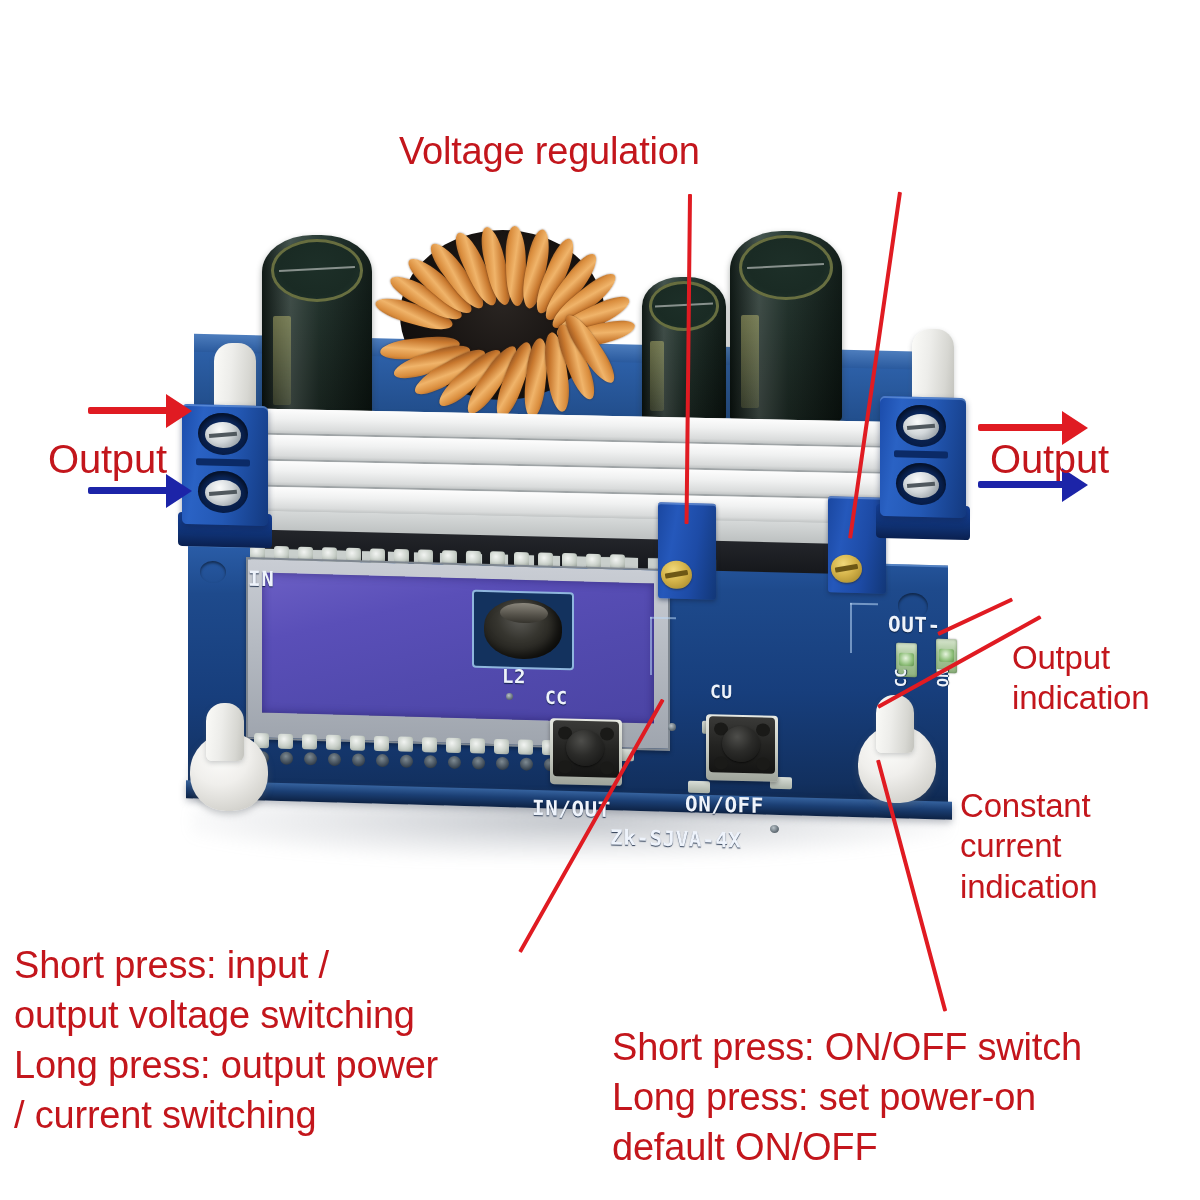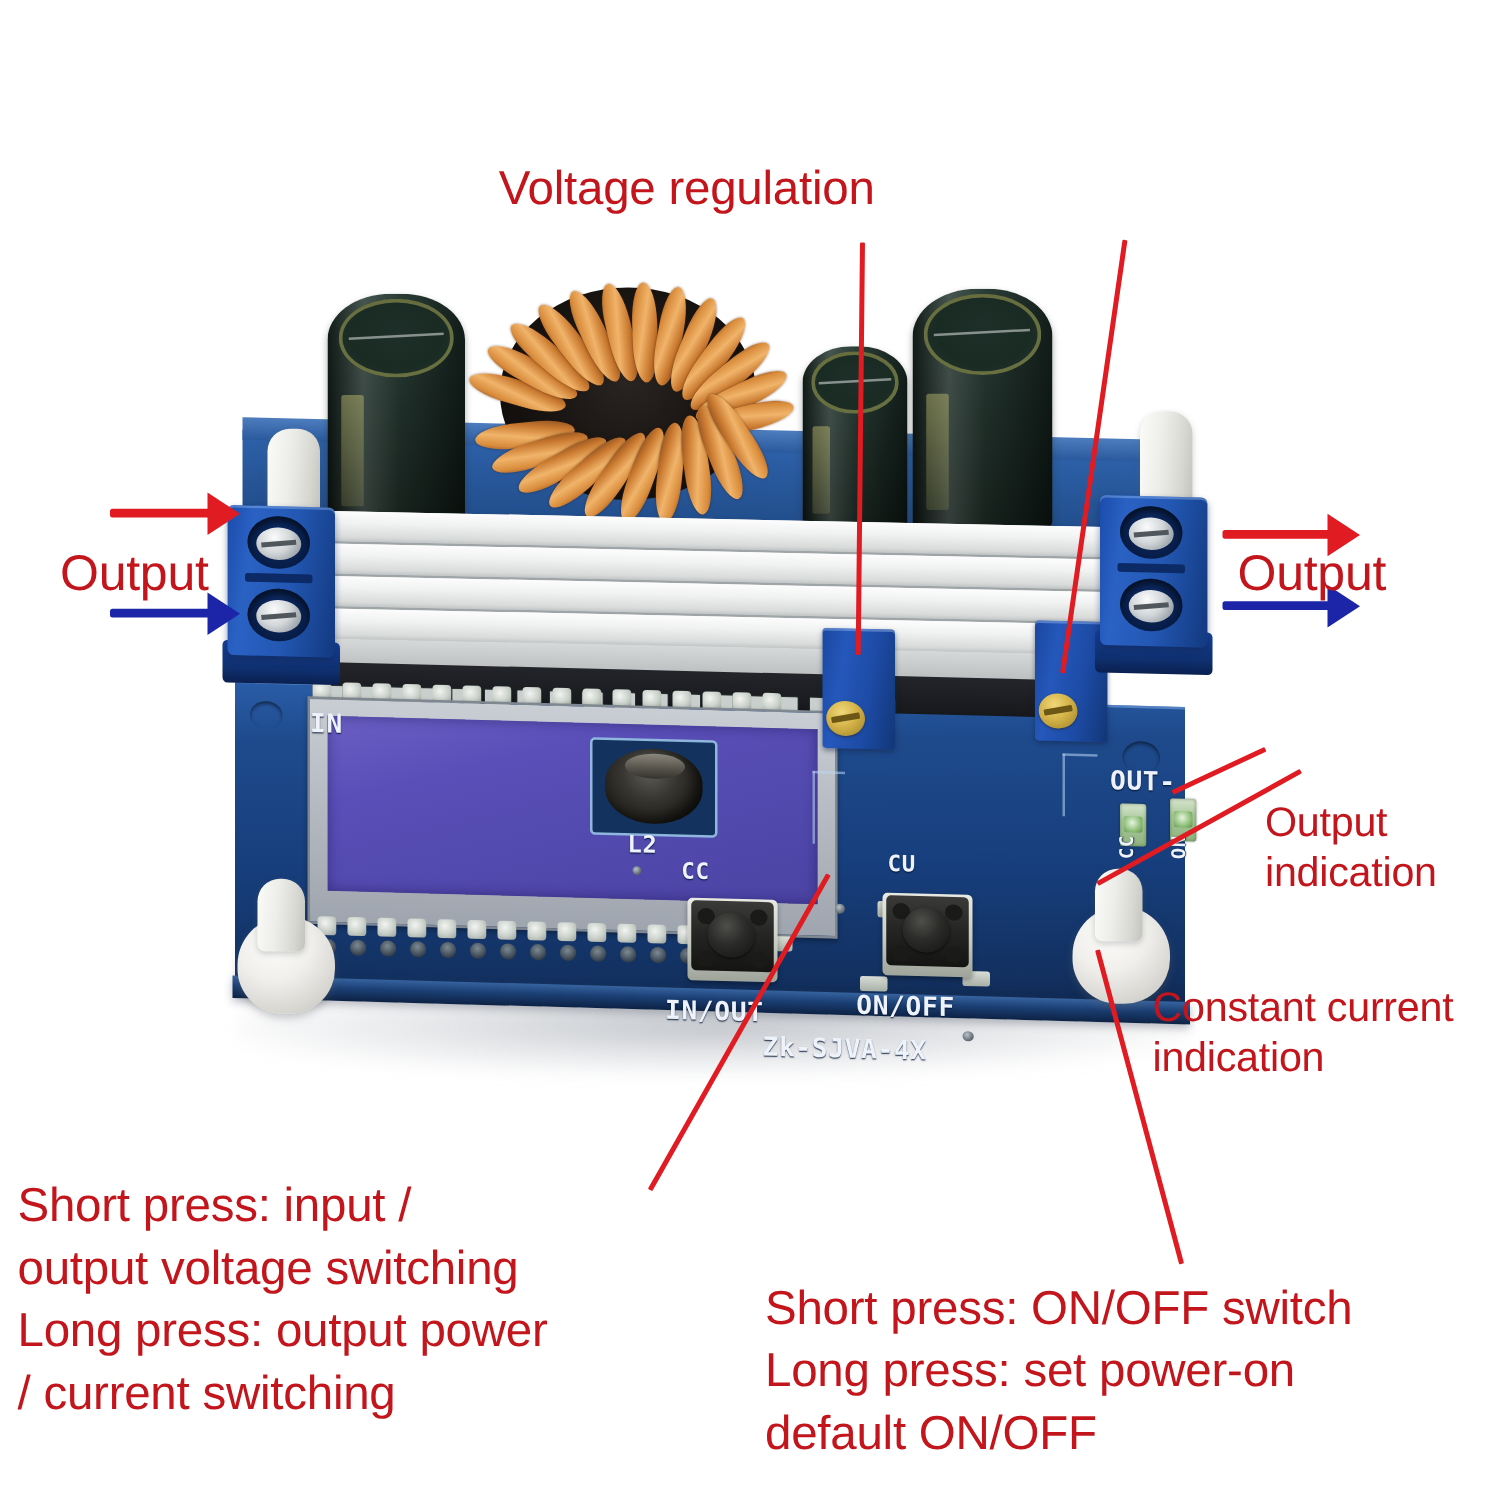"Constant current" div.anno { left: 922px -> 960px }
